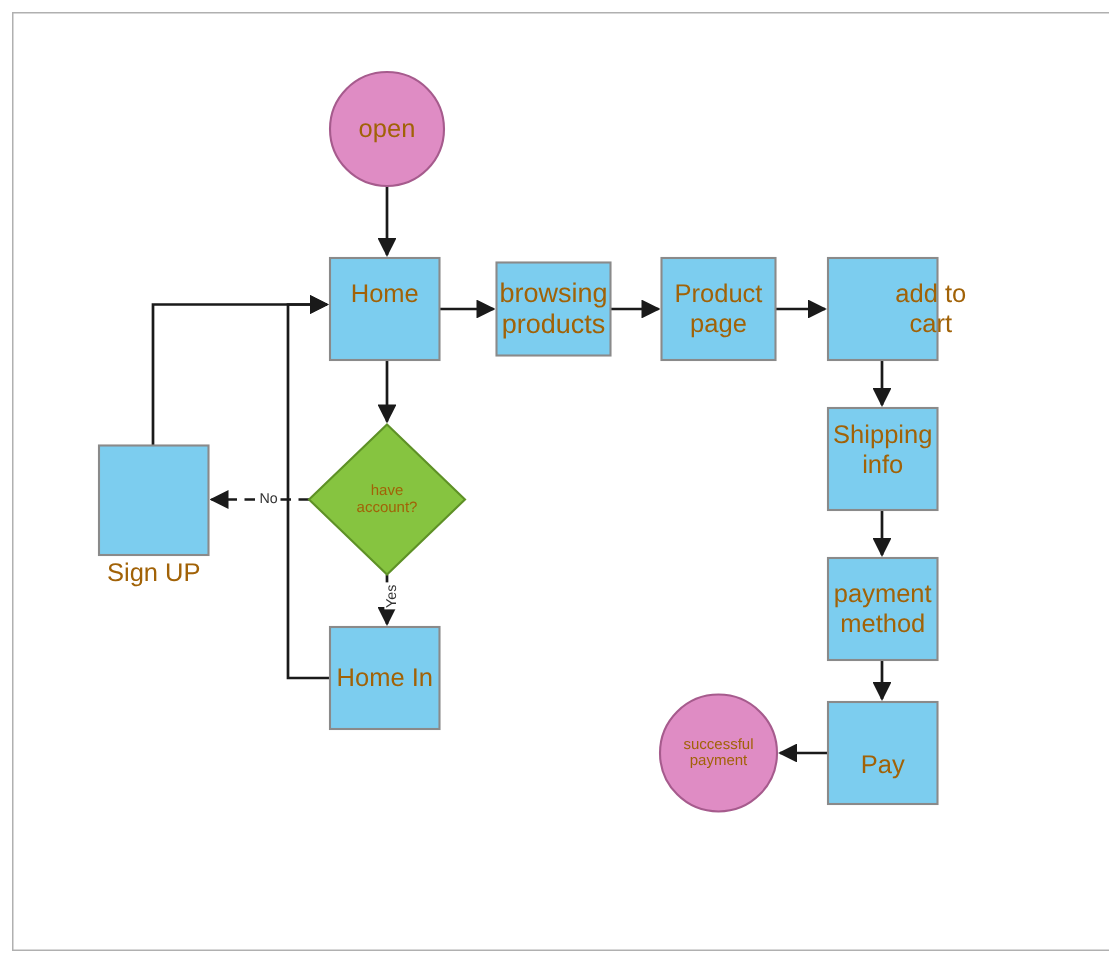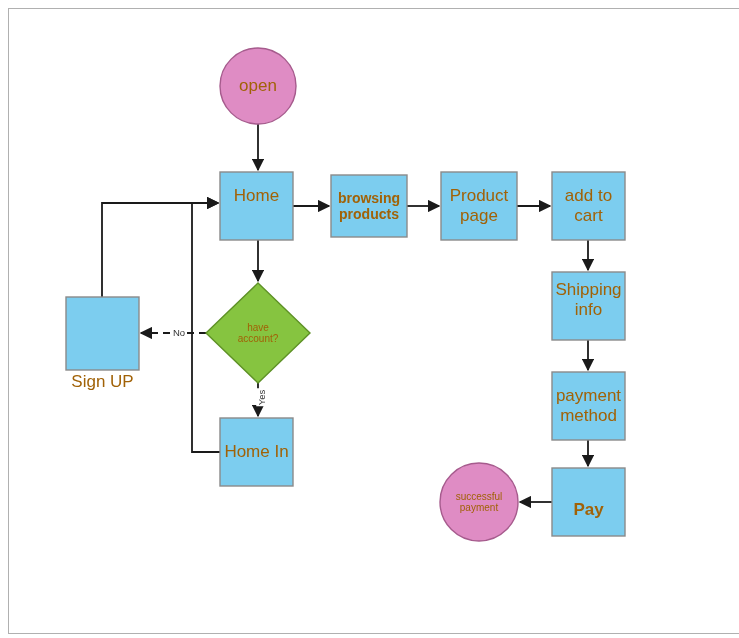"browsing" .lbl-sm { font-size: 14px -> 18px; font-weight: bold -> none }
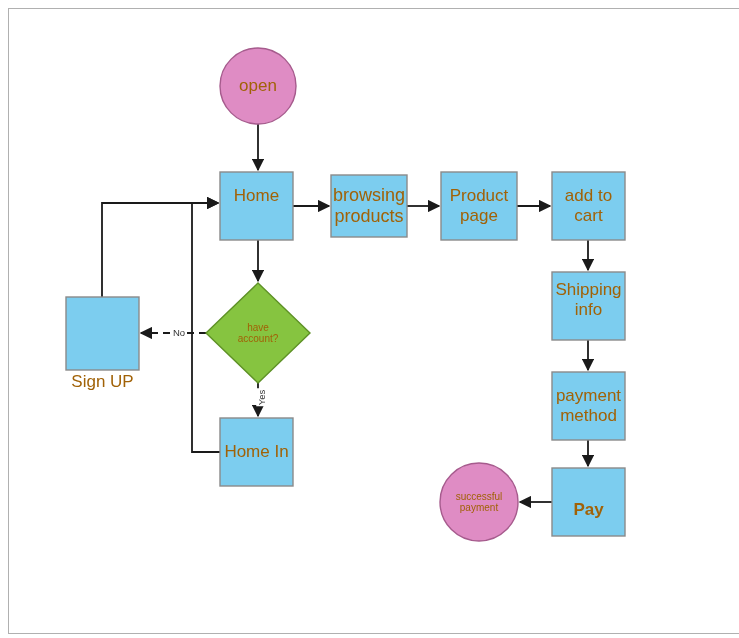"add to" div.node-label { padding-left: none -> 32px }
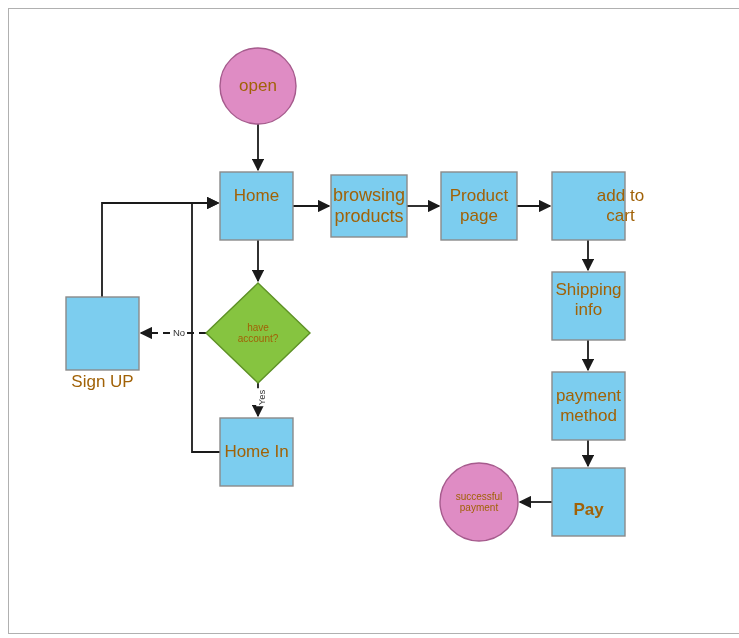"Pay" div.node-label { font-weight: bold -> none }
